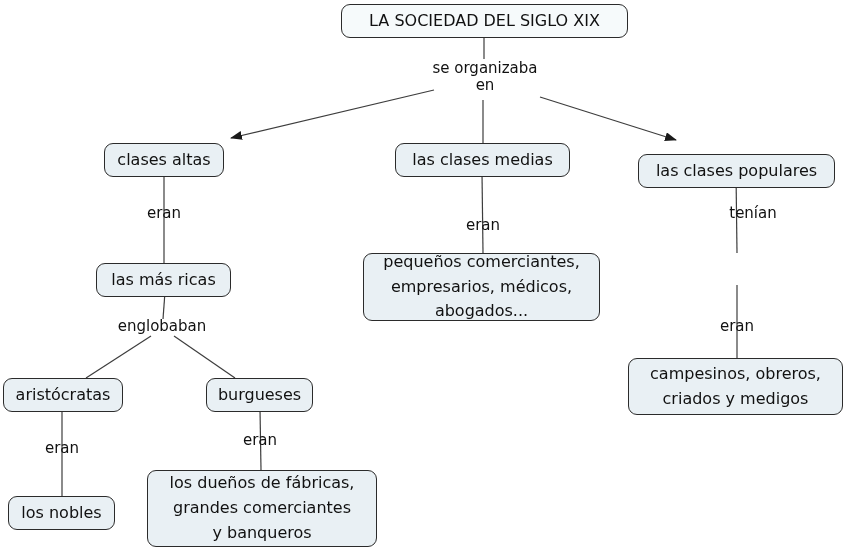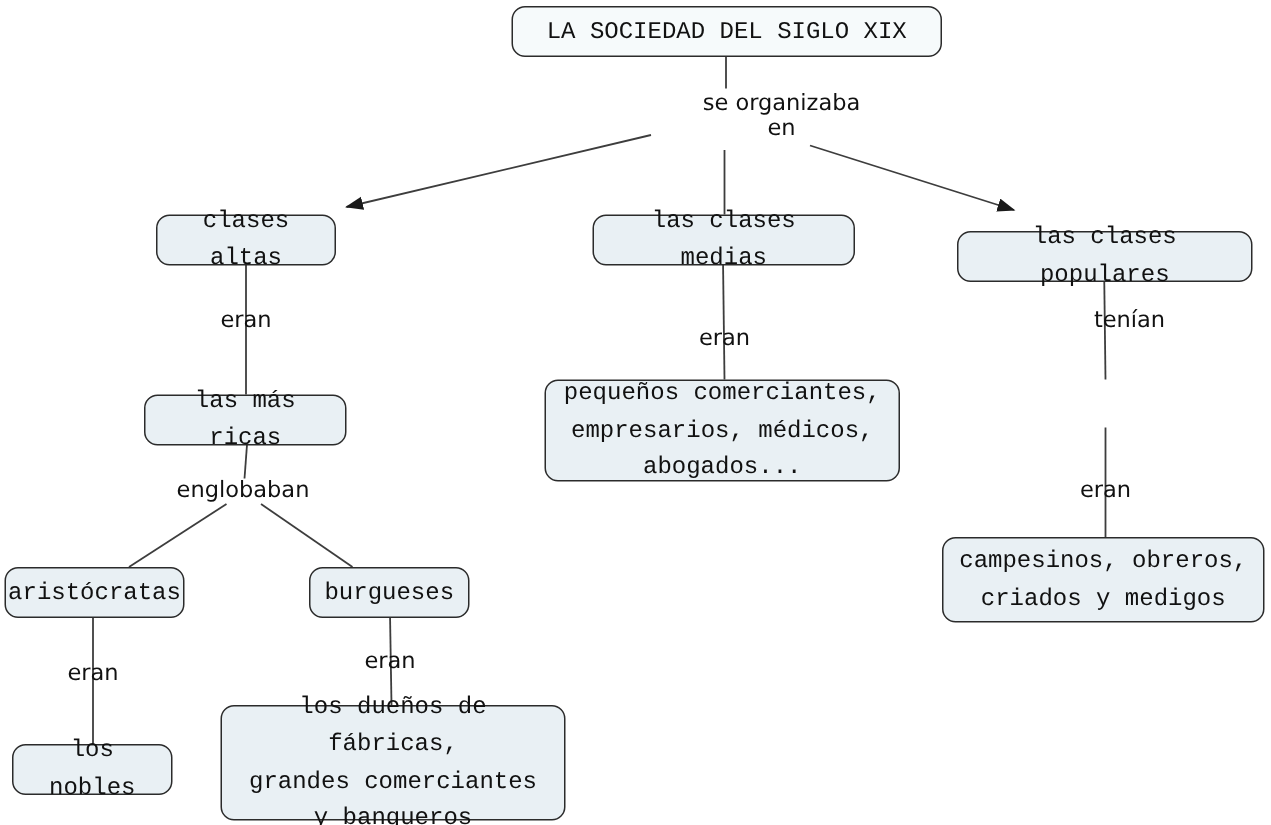"LA SOCIEDAD DEL SIGLO XIX" .node { font-family: Liberation Mono, monospace -> none }
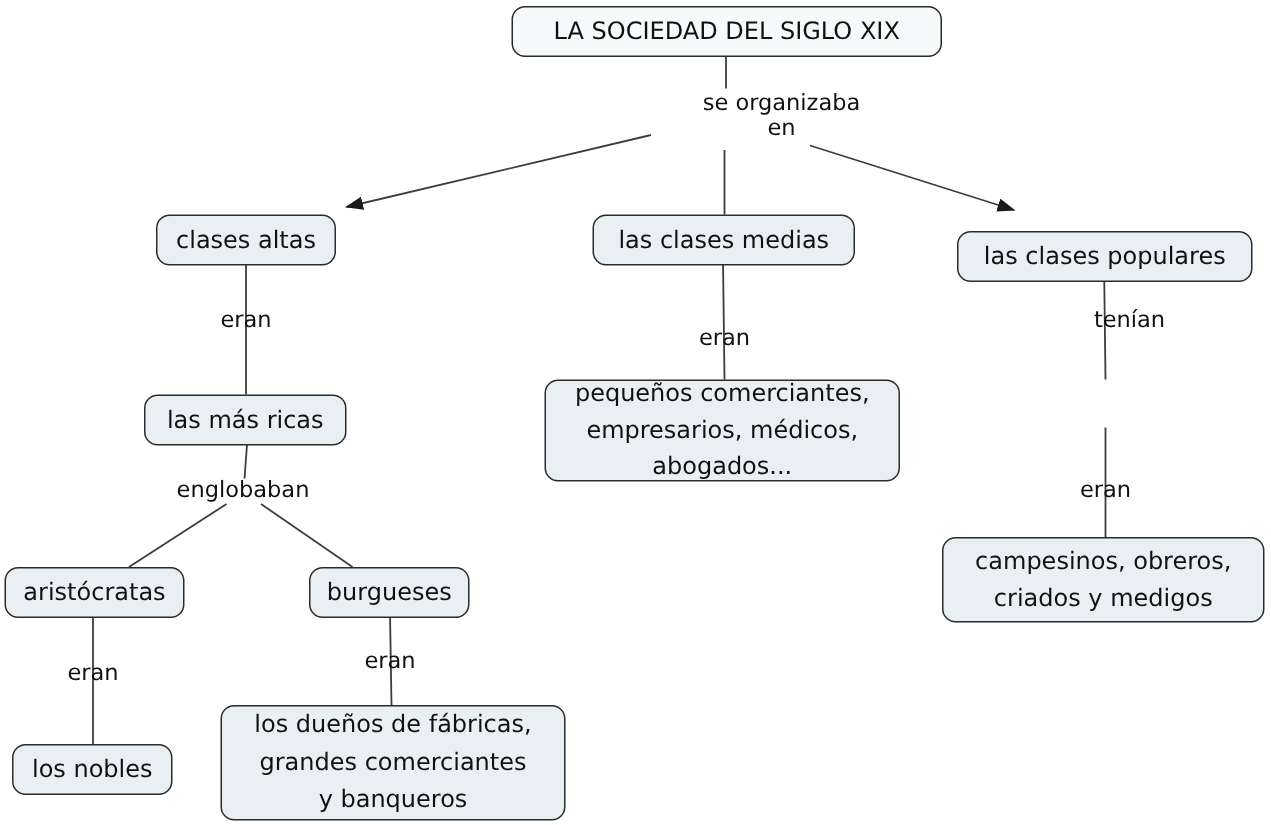"se organizaba" #l-root { margin-left: 36px -> none }
